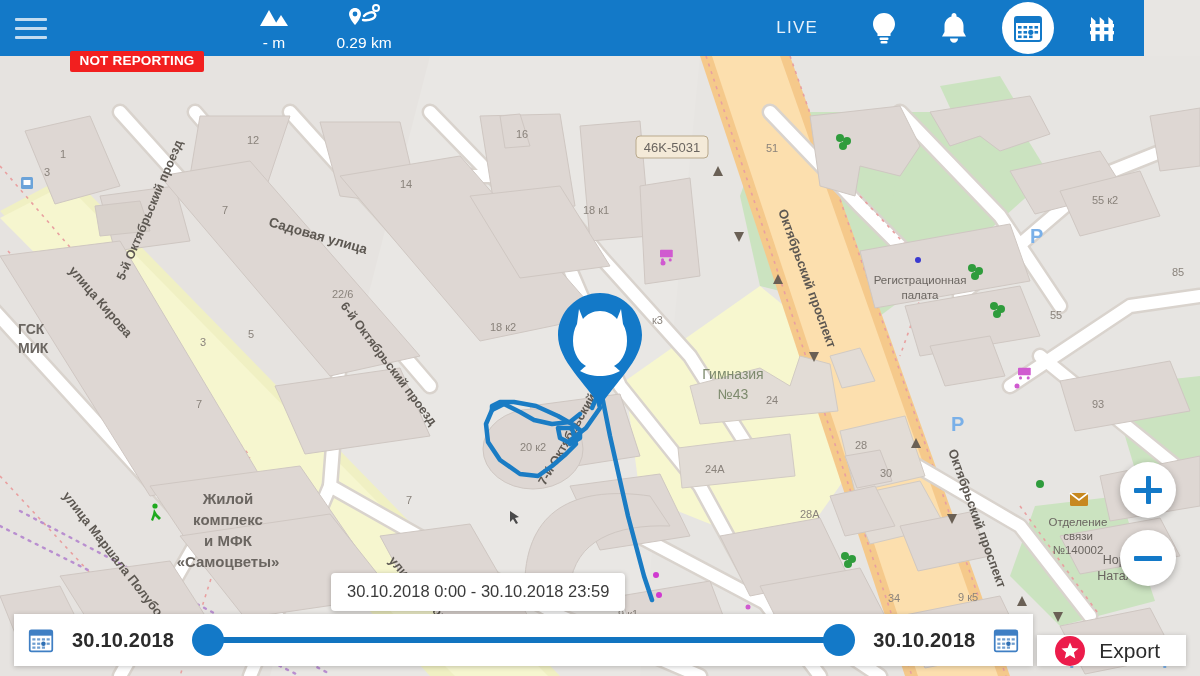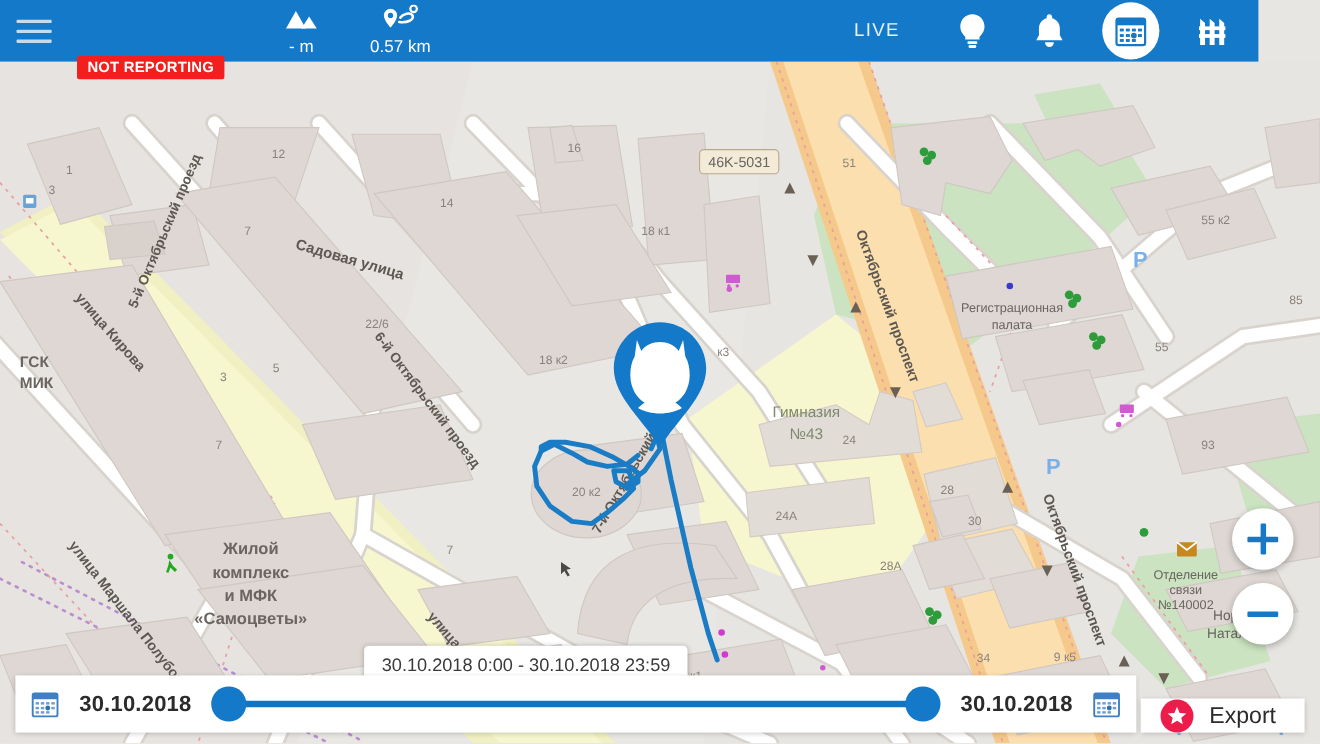"0.57 km" span.m-val { text: 0.57 -> 0.29 }
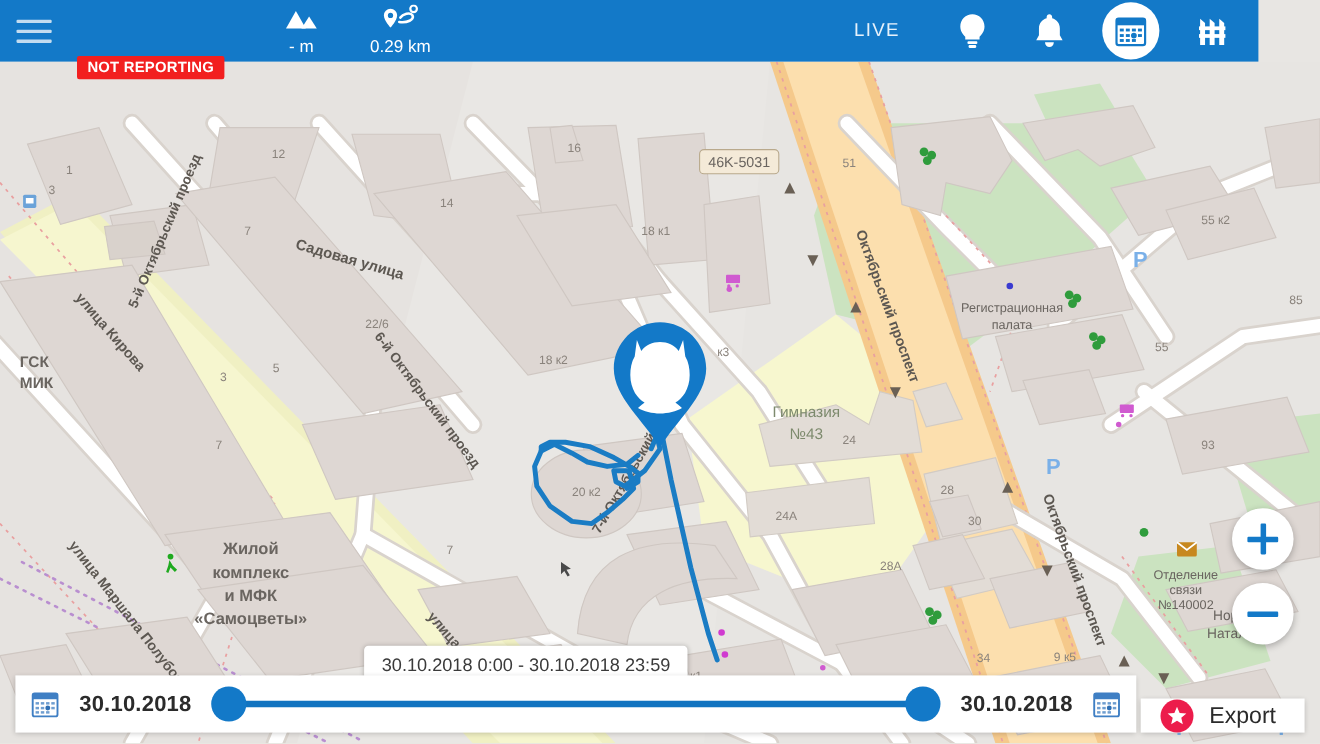"30.10.2018 0:00 - 30.10.2018 23:59" .range-tip { top: 587px -> 573px }
